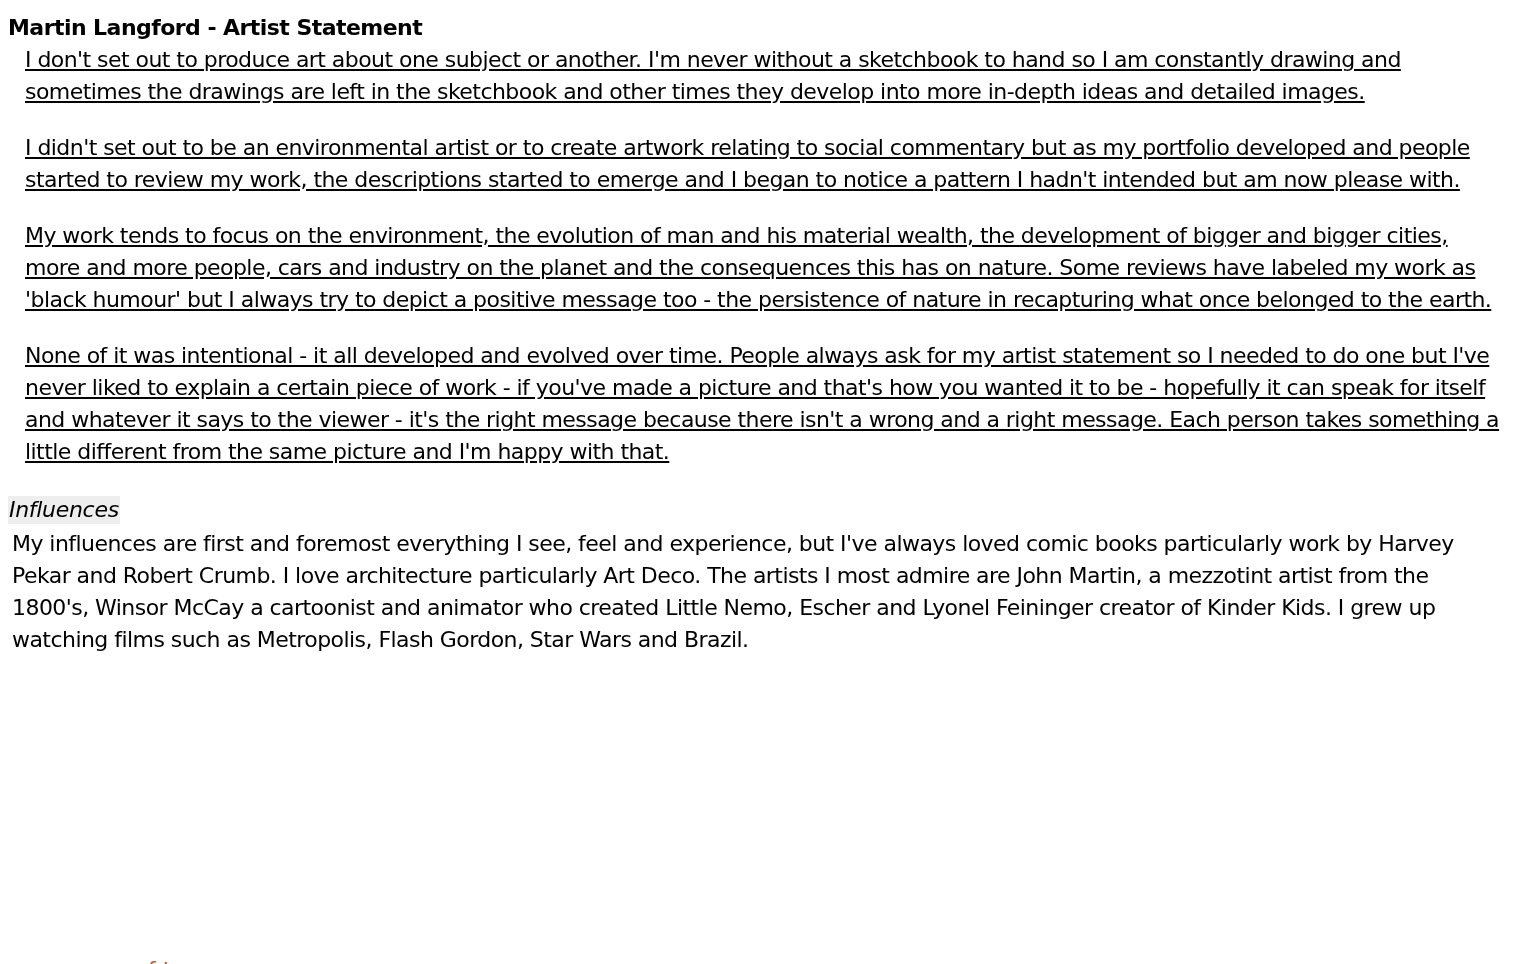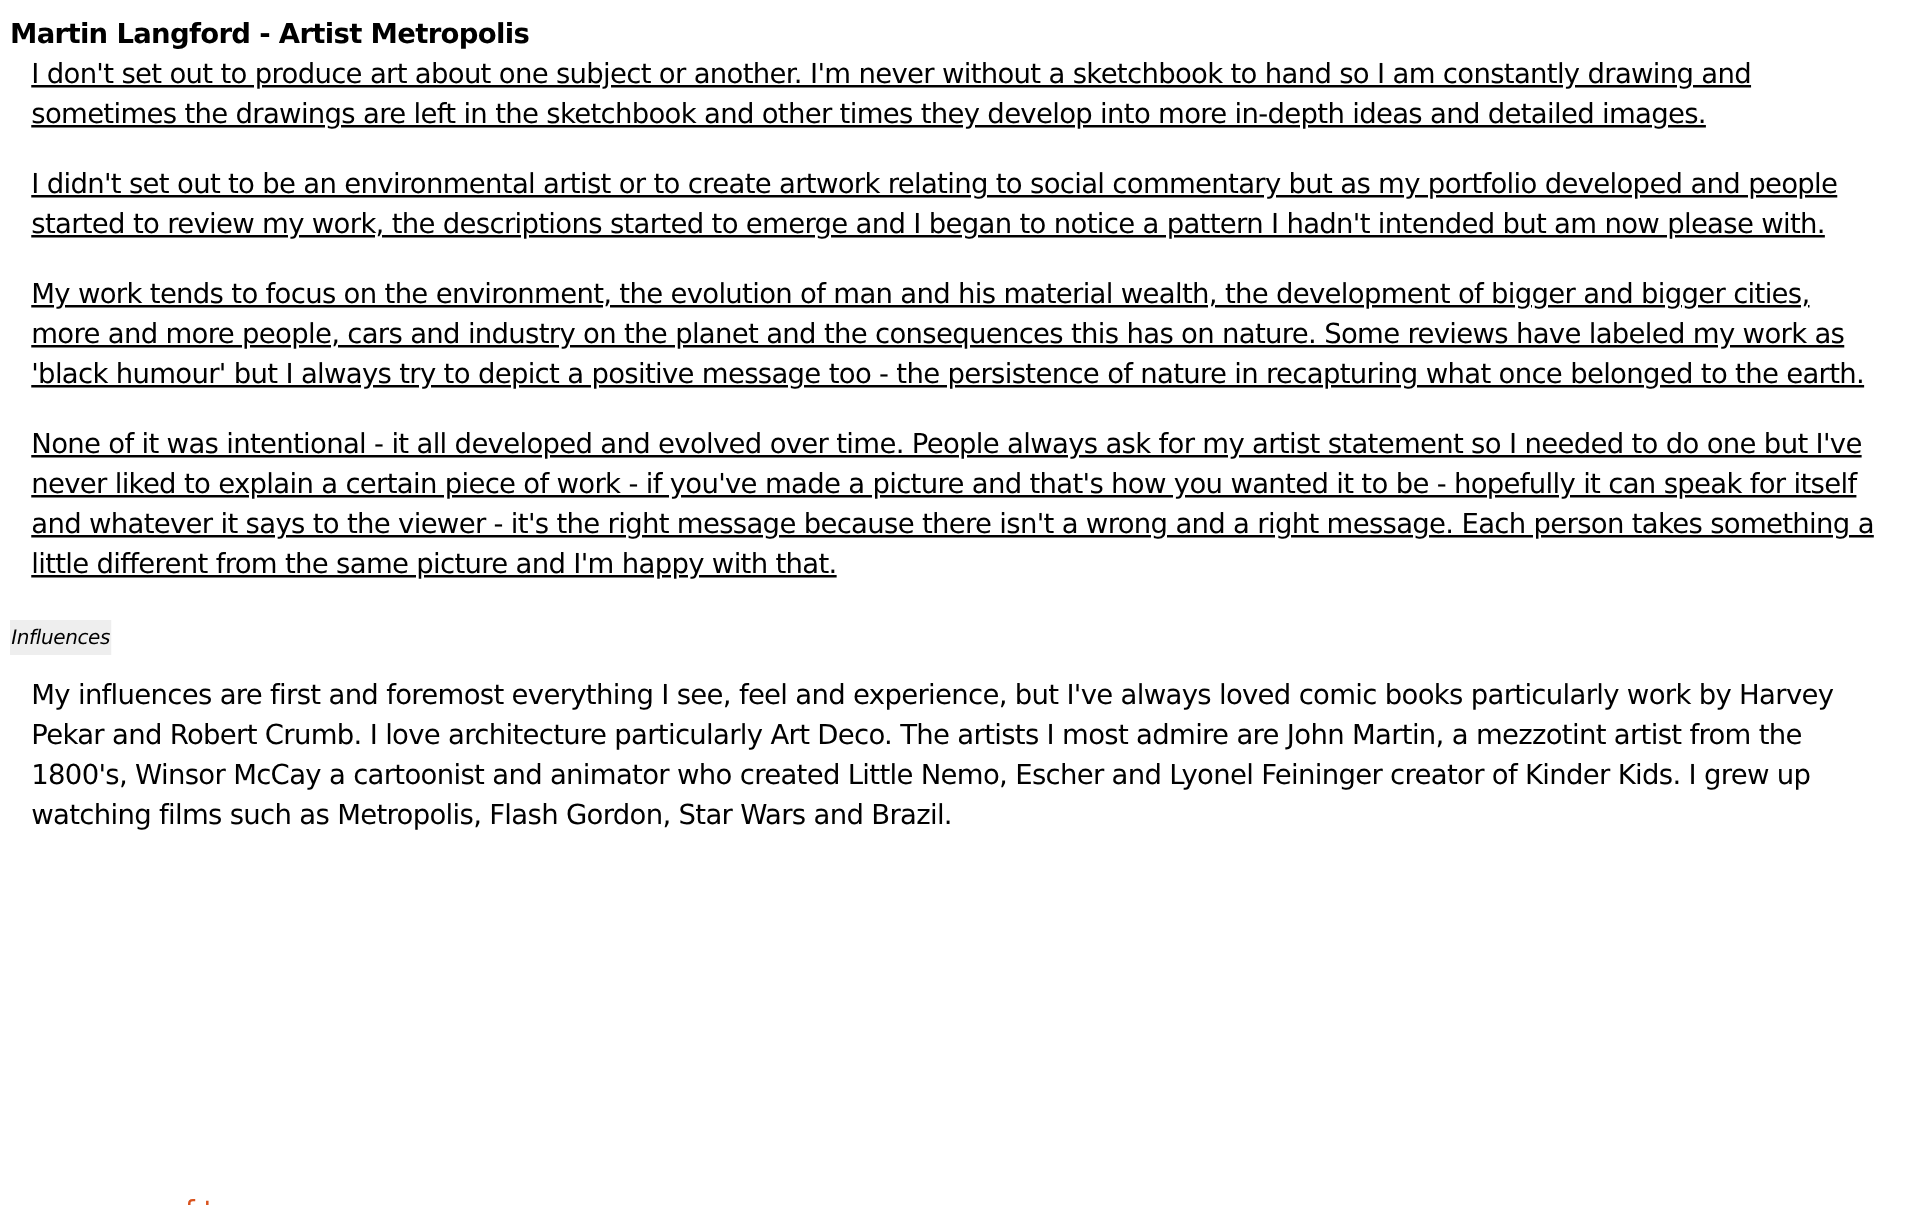"Martin Langford - Artist Metropolis" h1.title { text: Metropolis -> Statement }
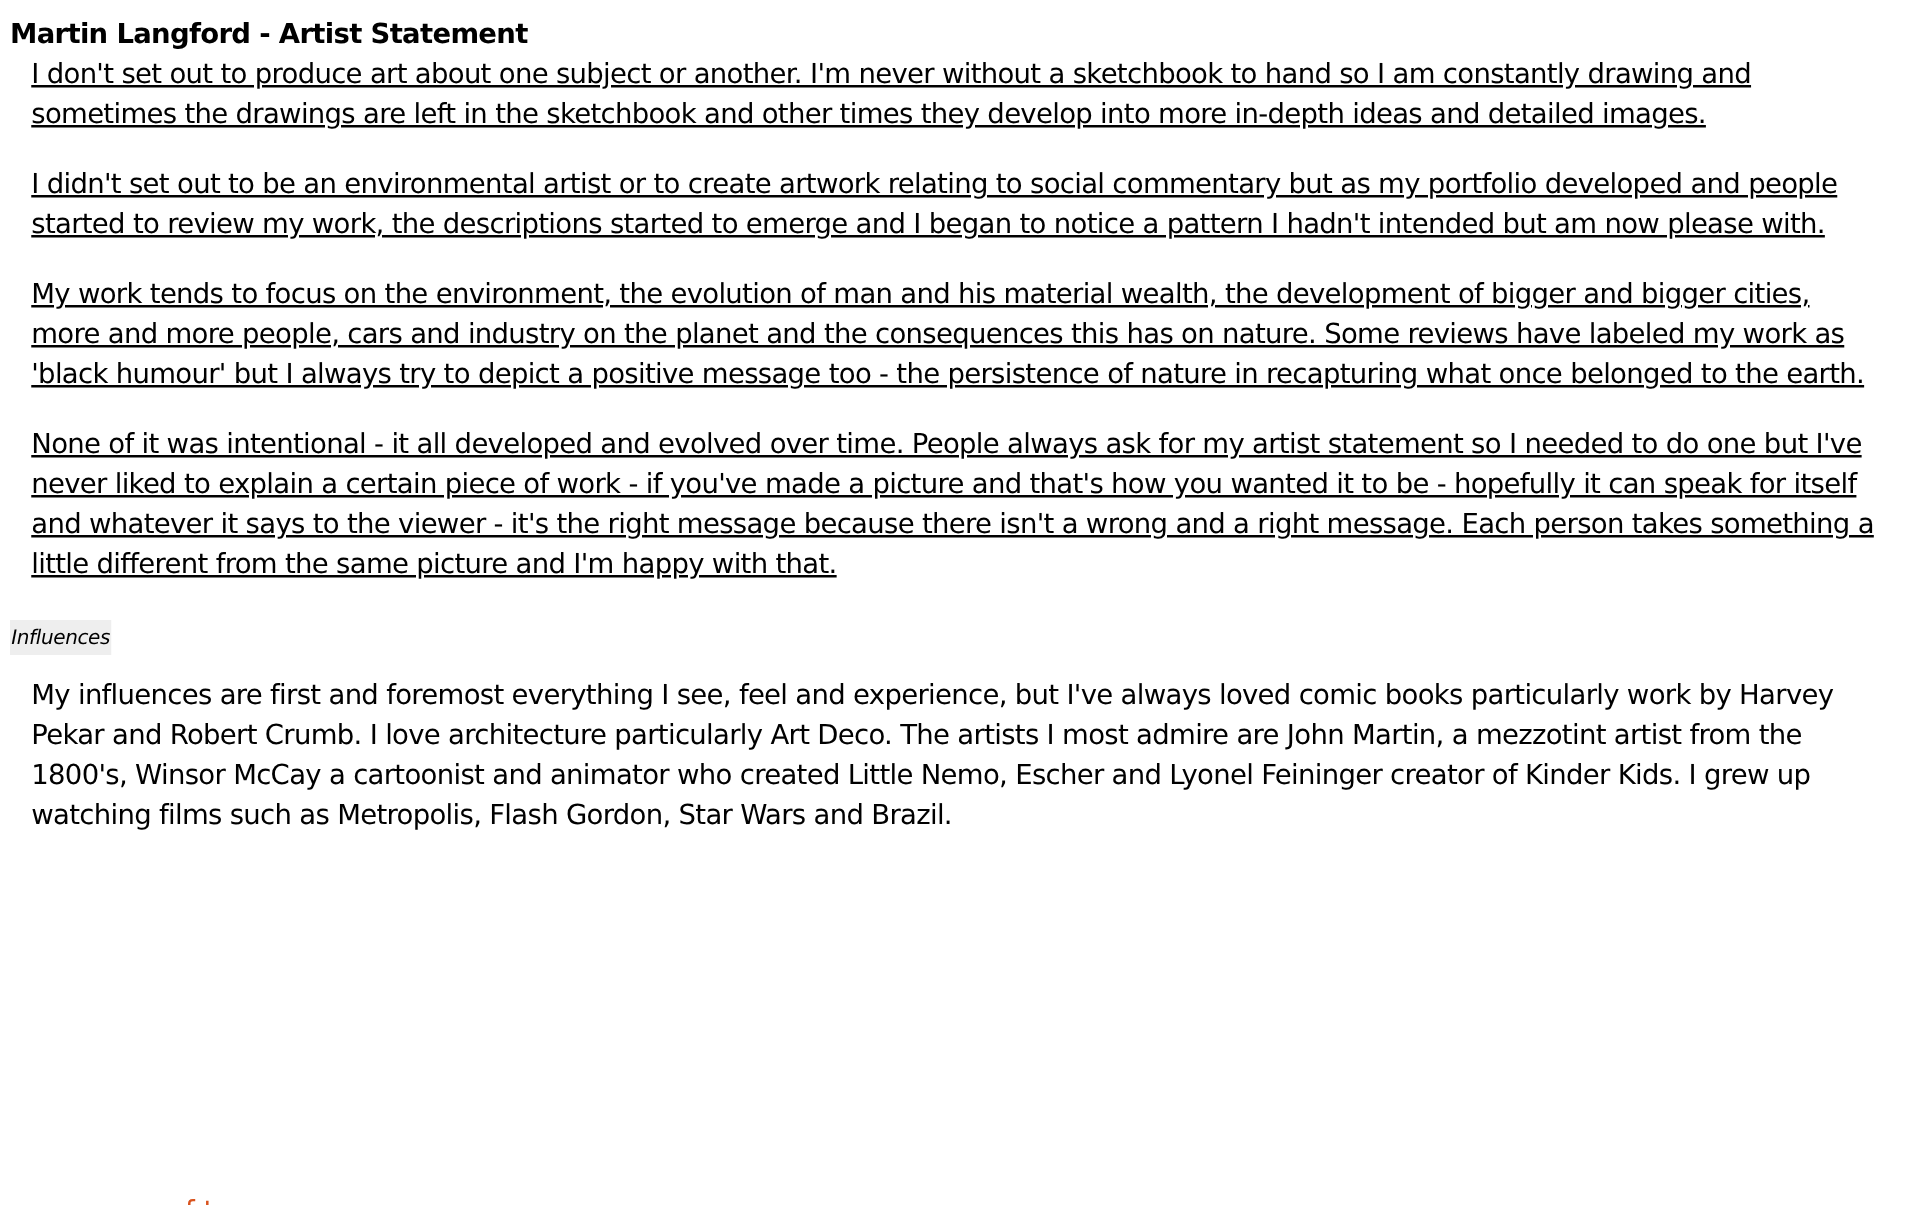"Influences" .influences-heading { font-size: 16px -> 22px }
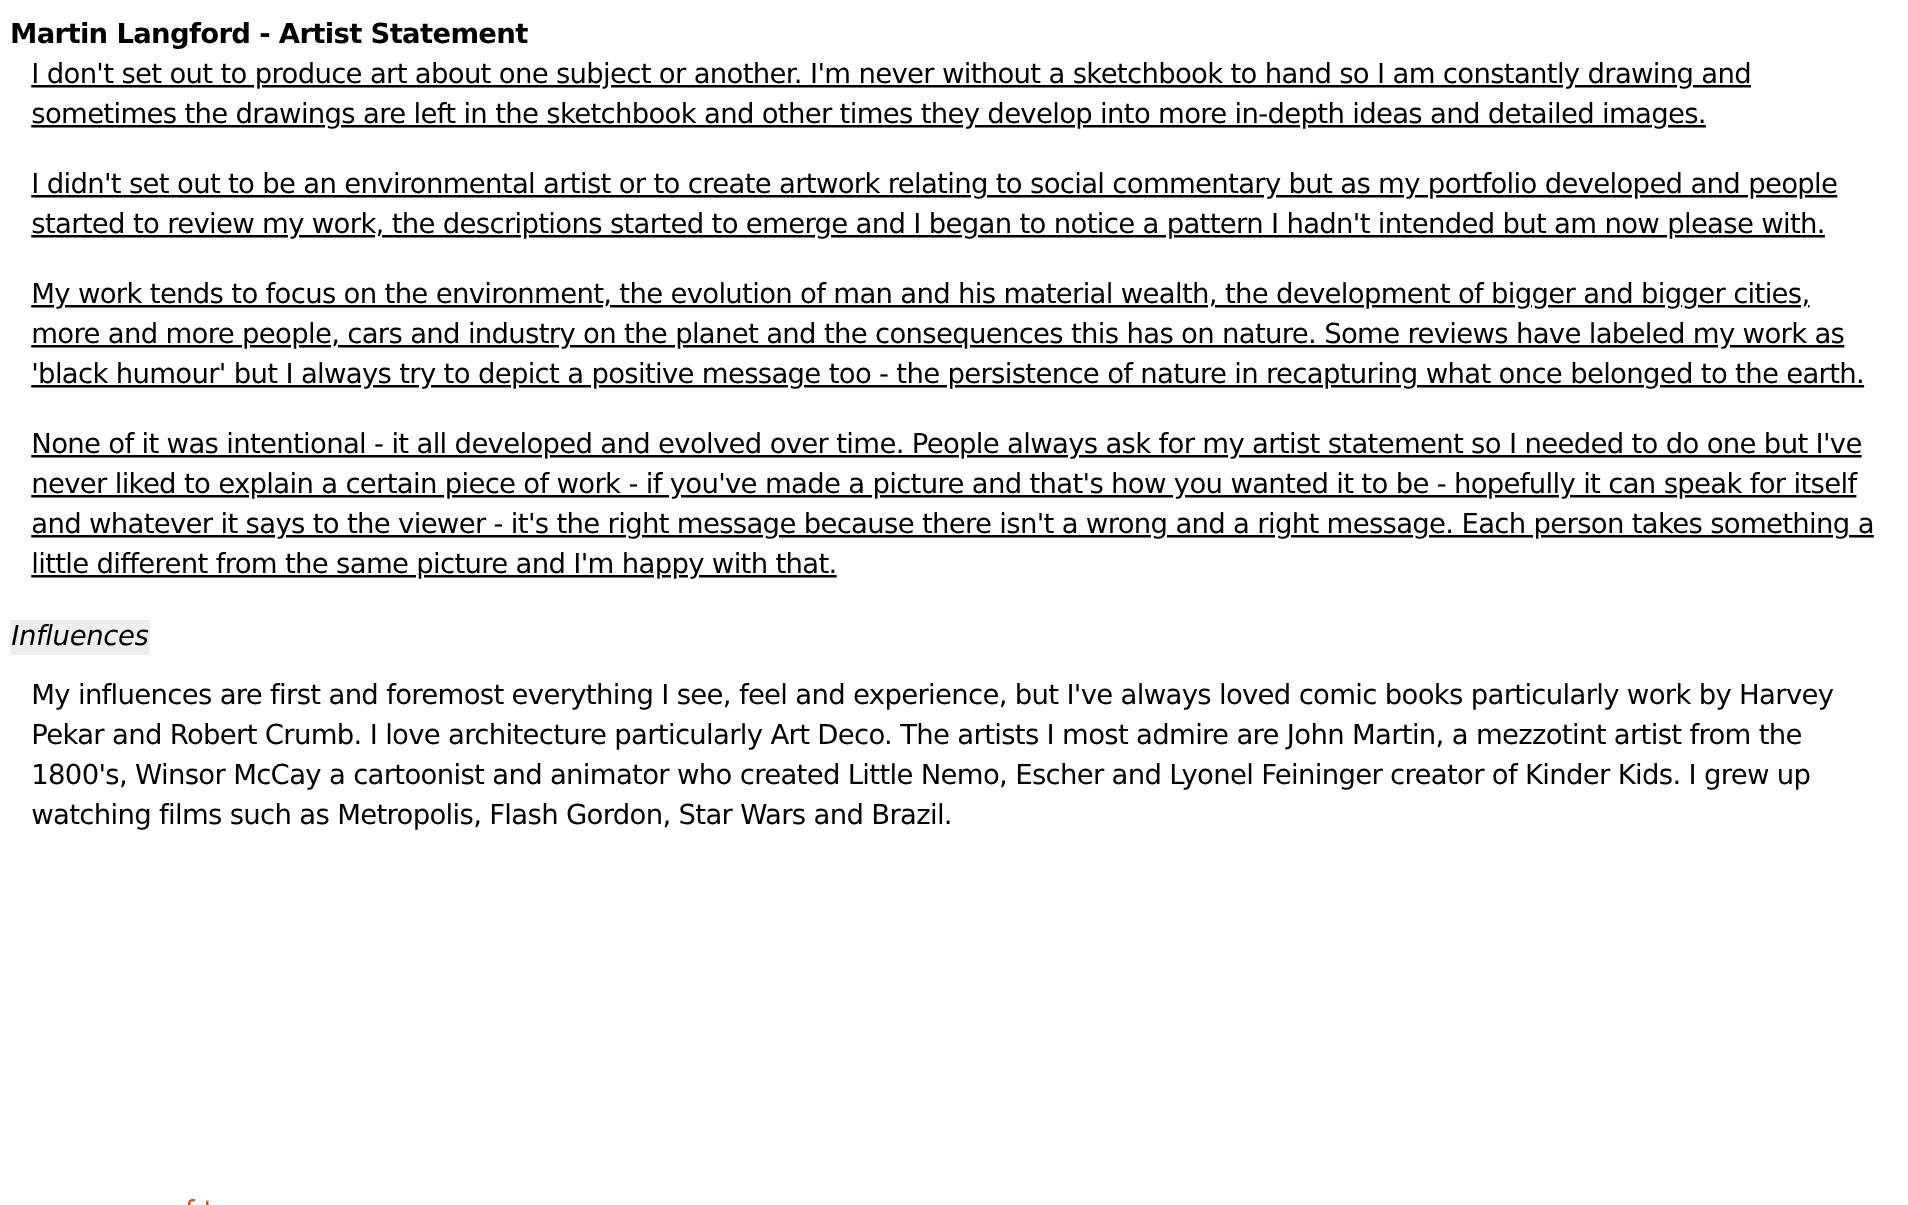"My influences are first and" .text { margin: 17px -> 4px }
